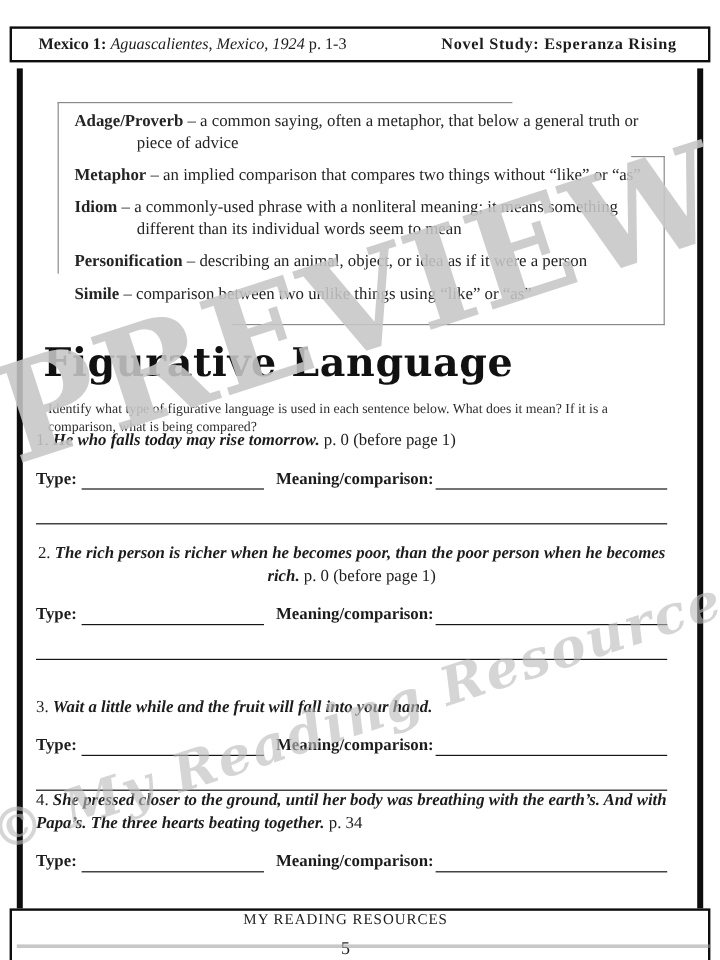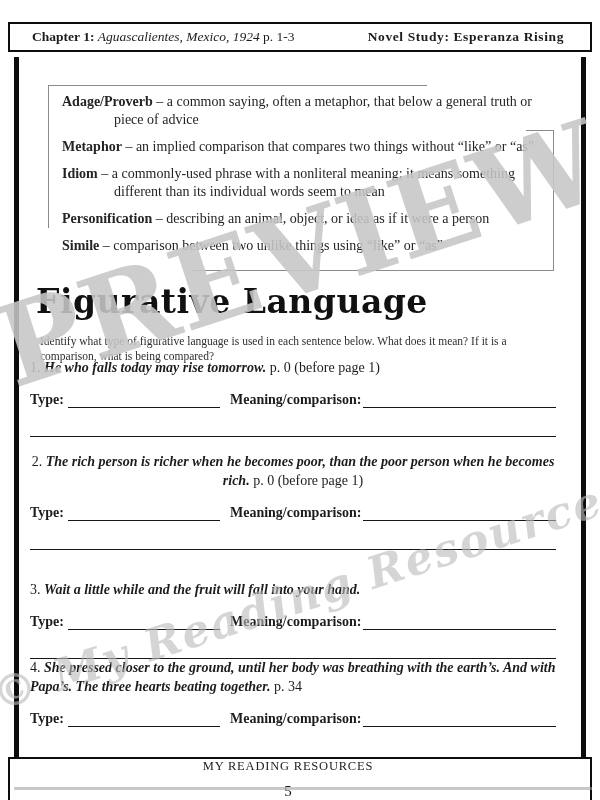"Chapter 1:" span.chapter-label { text: Chapter -> Mexico }
